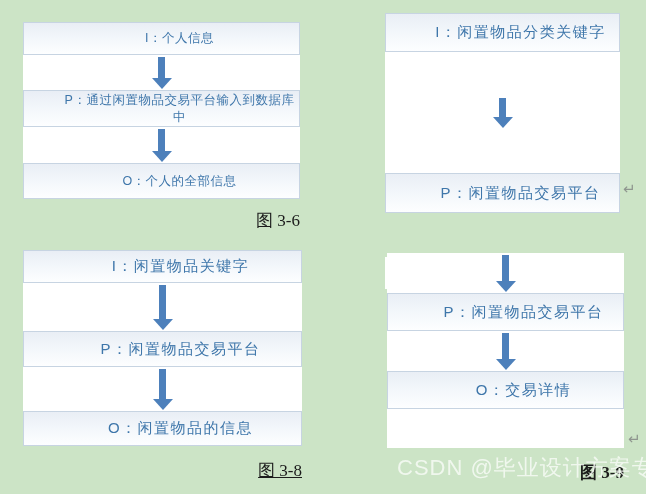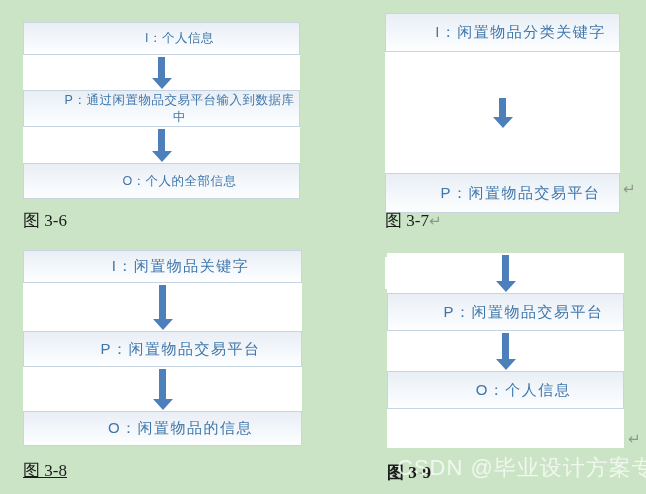"图 3-6" .caption { text-align: left -> right }
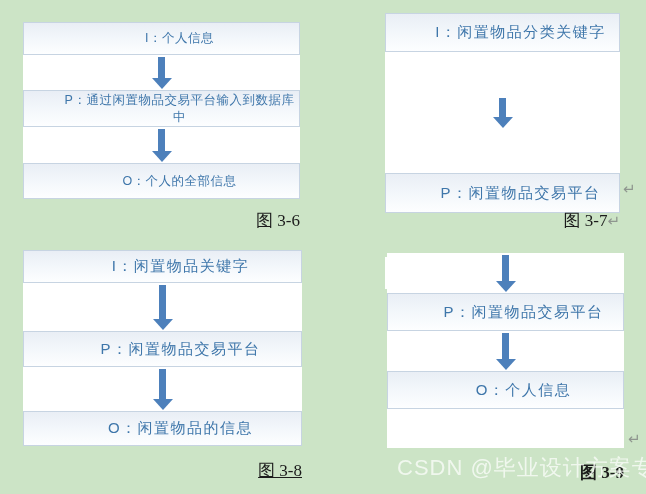"图 3-7↵" div.caption { html: <div> <span>图 3-7</span><span>↵</span> </div> -> none }
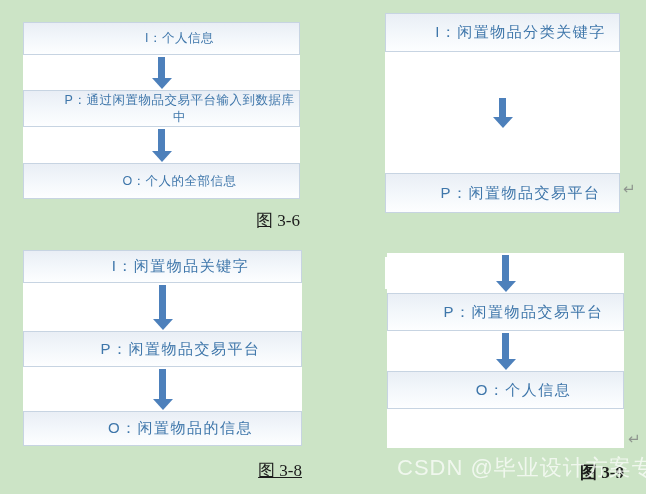"O：个人信息" span { text: 个人信息 -> 交易详情 }
